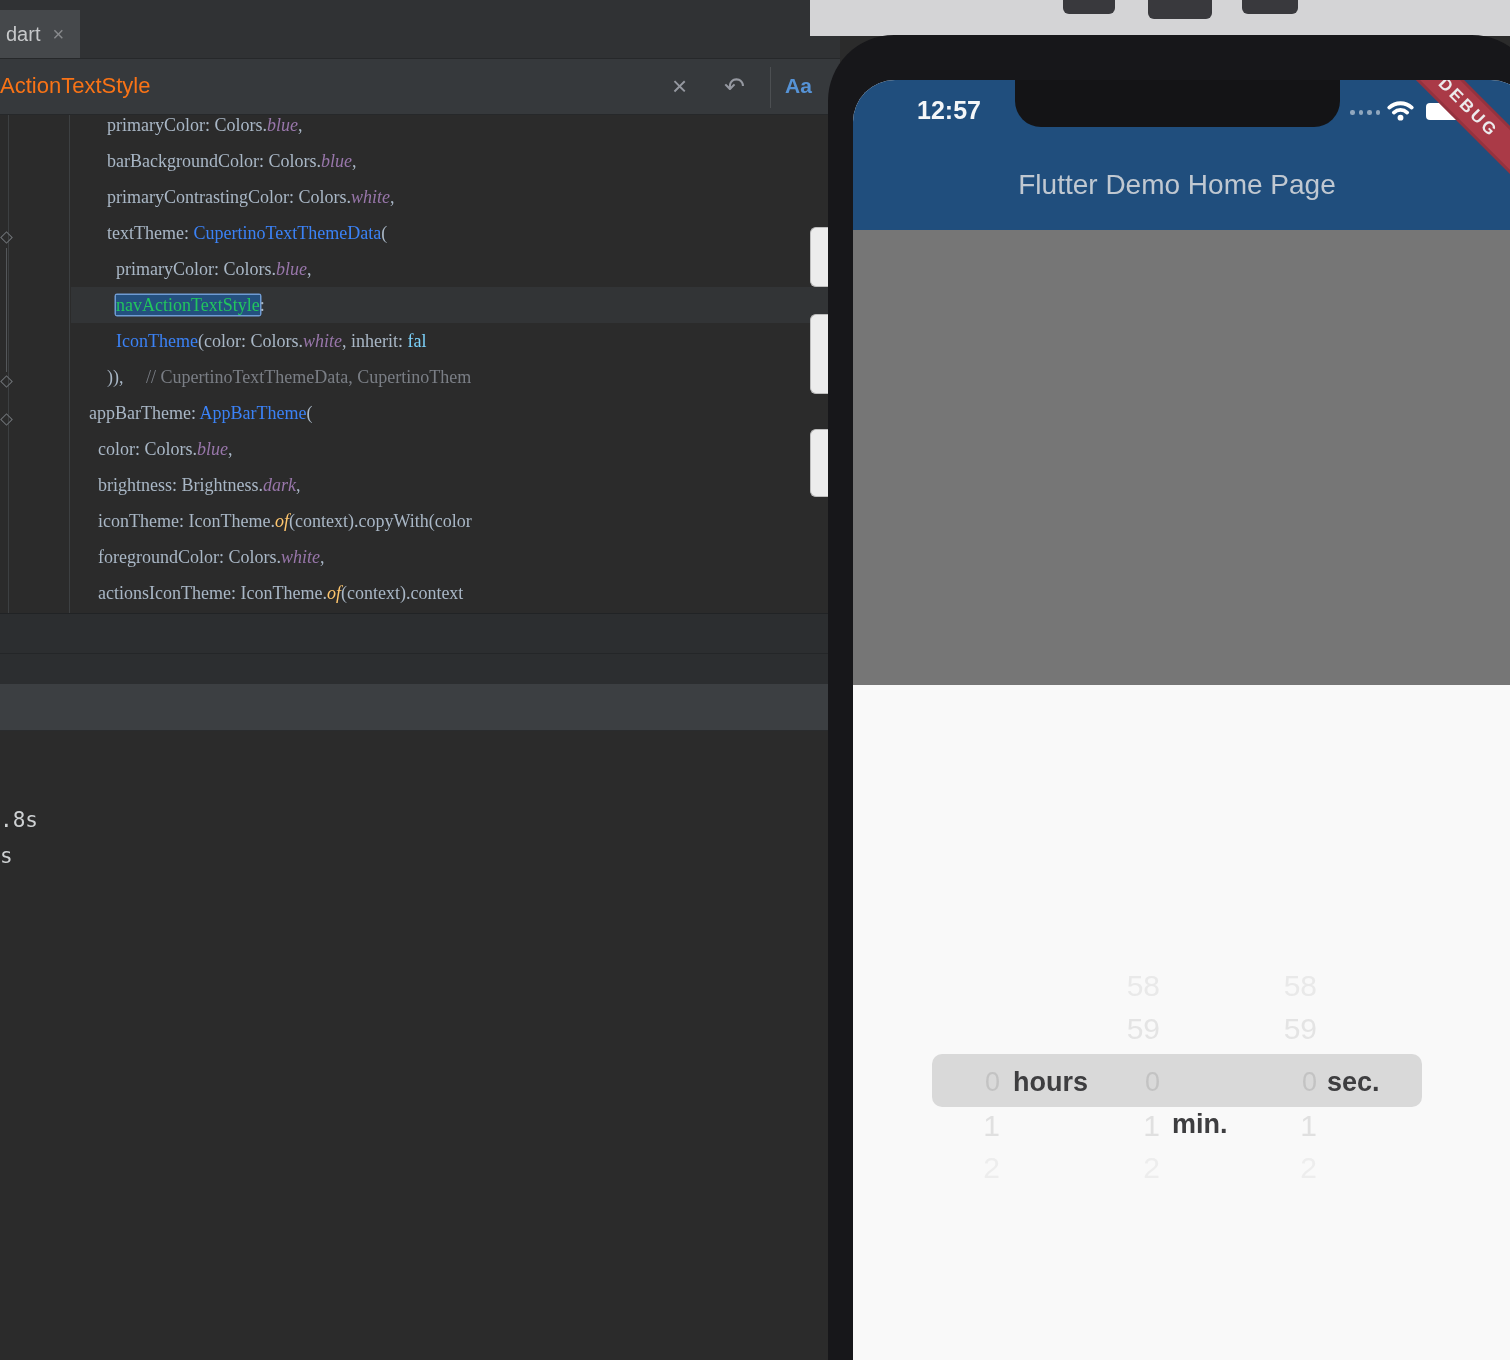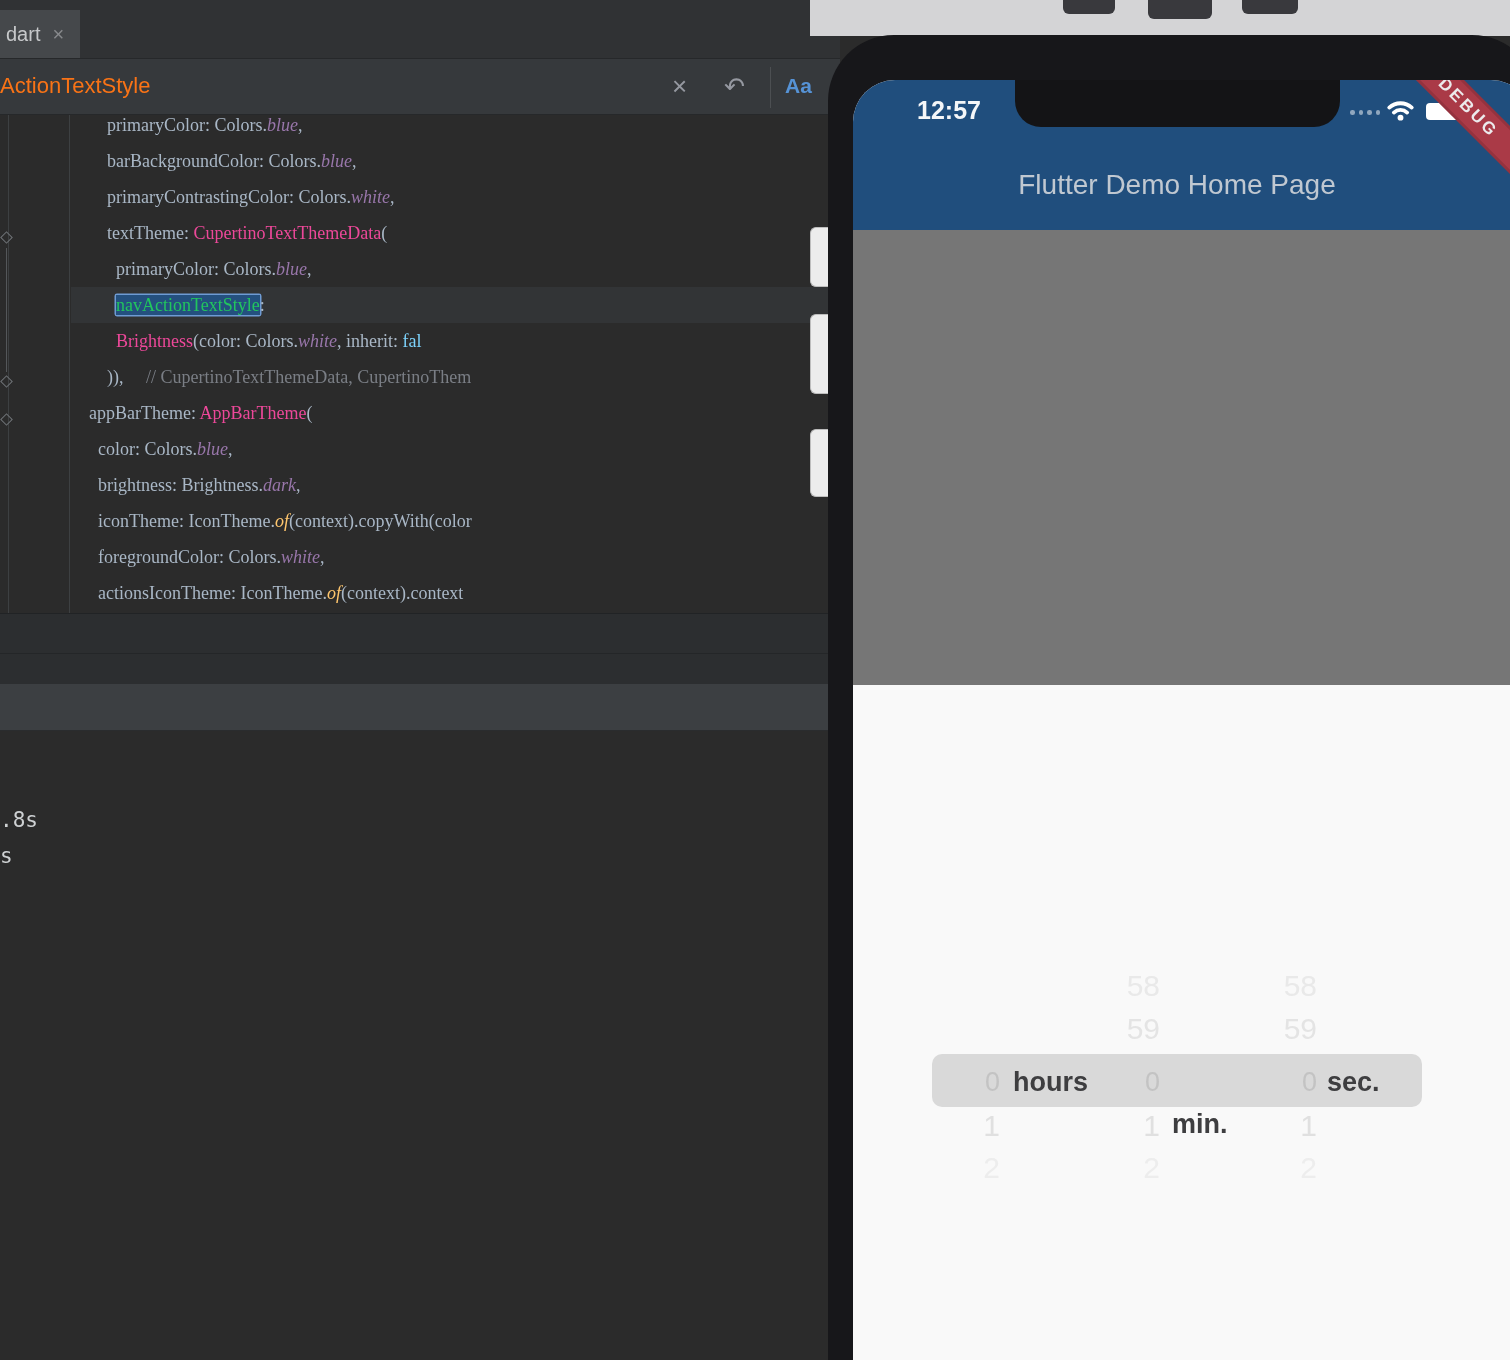"CupertinoTextThemeData" .tok-class { color: #ec4899 -> #3b82f6 }
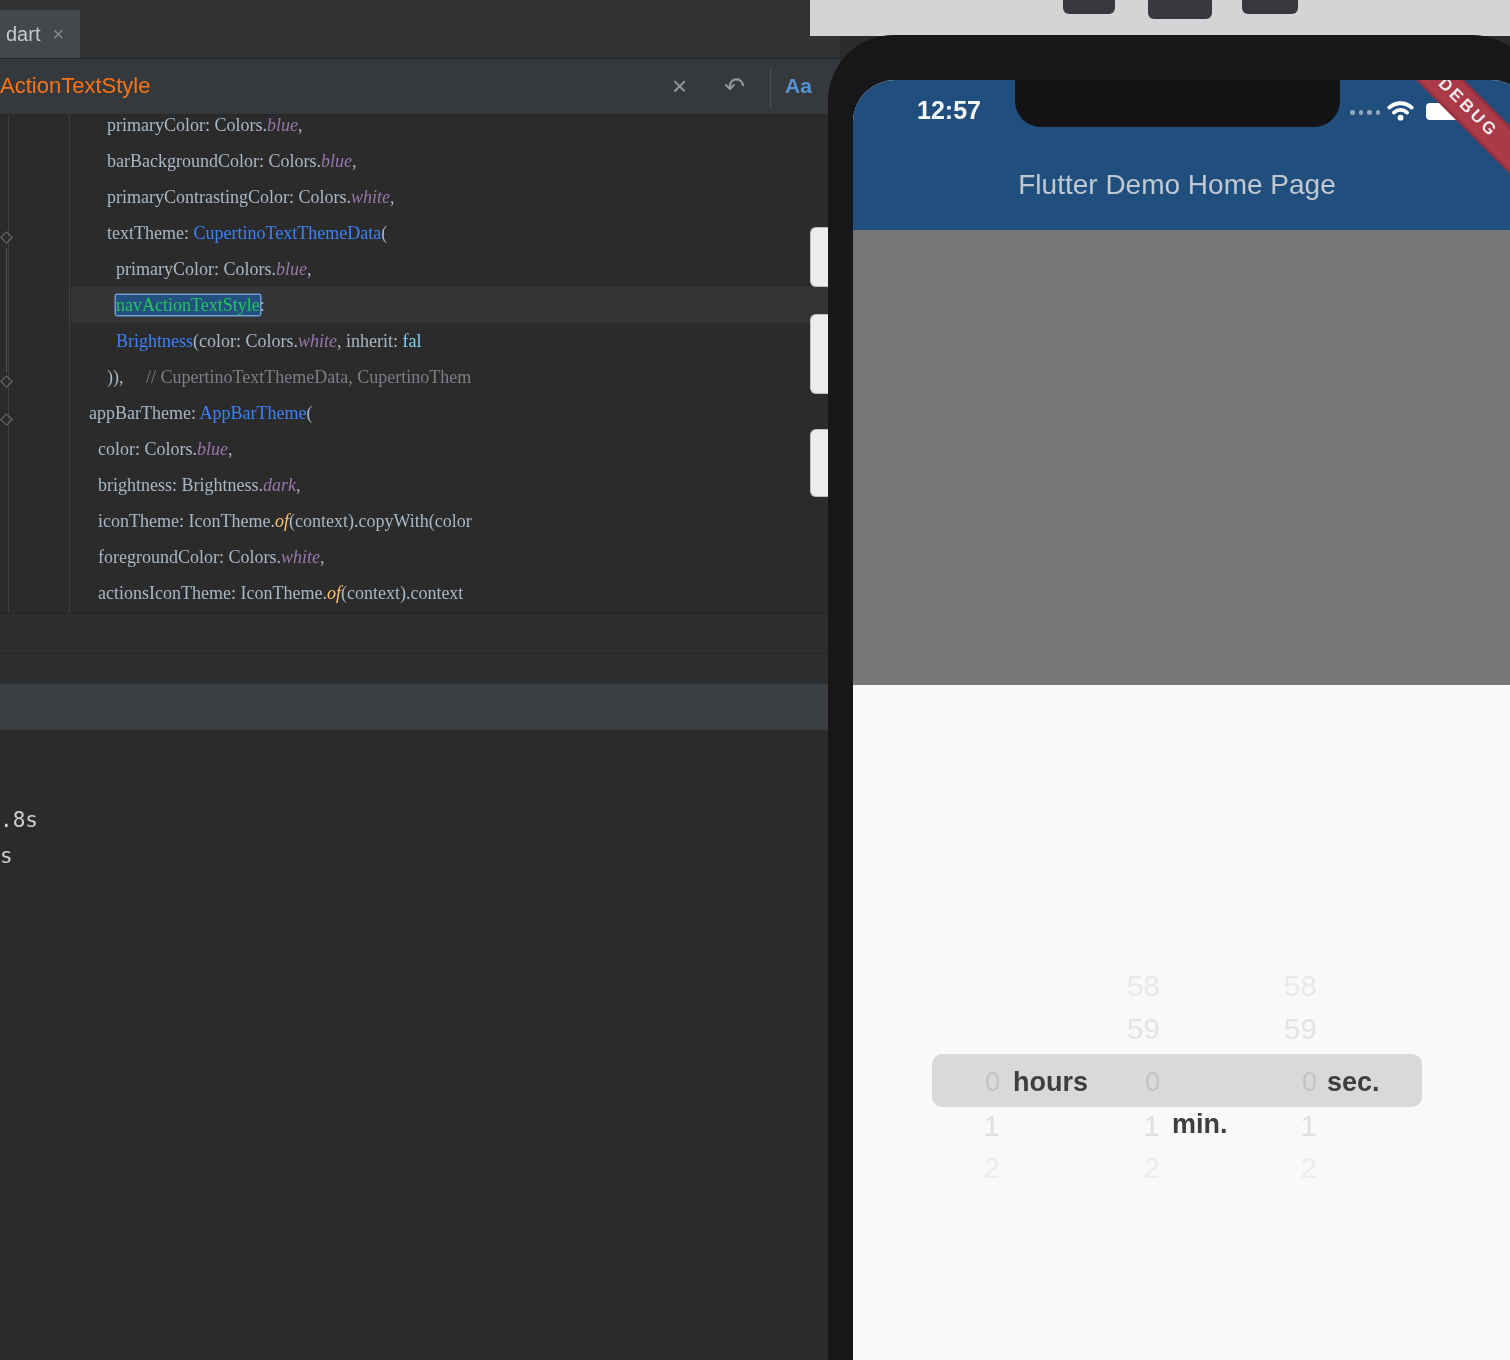"Brightness" span.tok-class { text: Brightness -> IconTheme }
